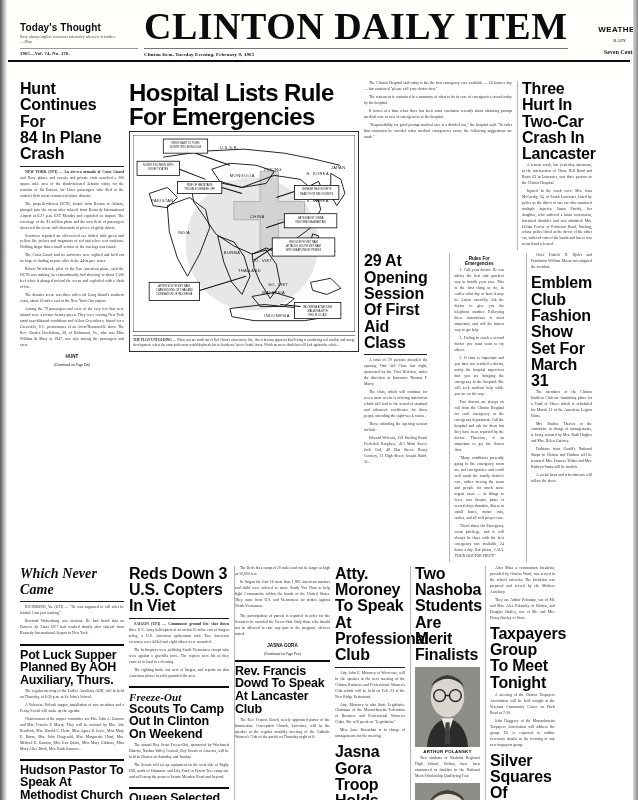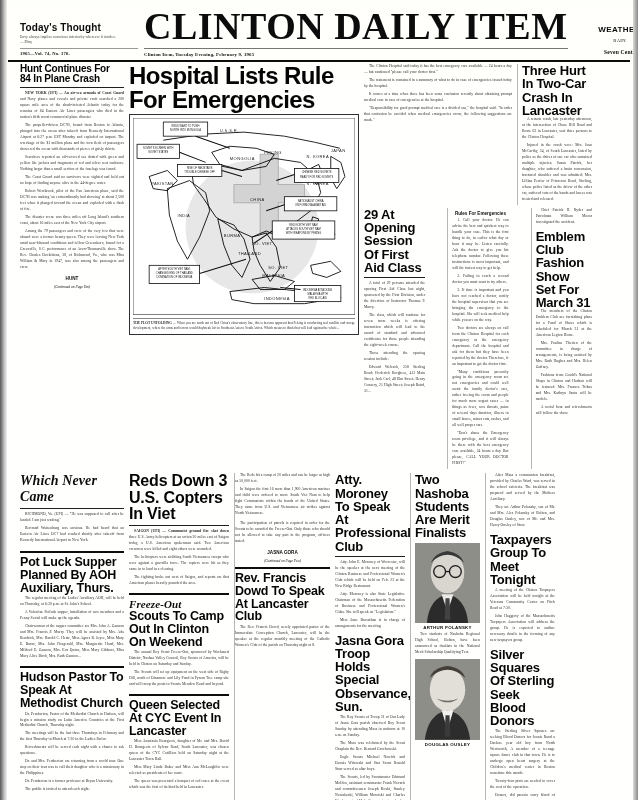"Today's Thought" .masthead { margin-bottom: 2px -> 19px }
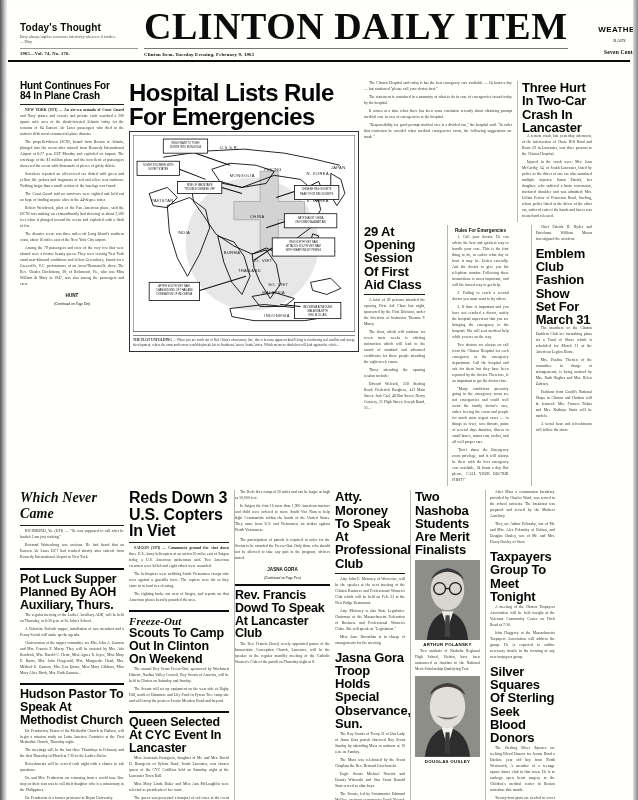"Hunt Continues For" .hl-xl { font-size: 10px -> 16px }
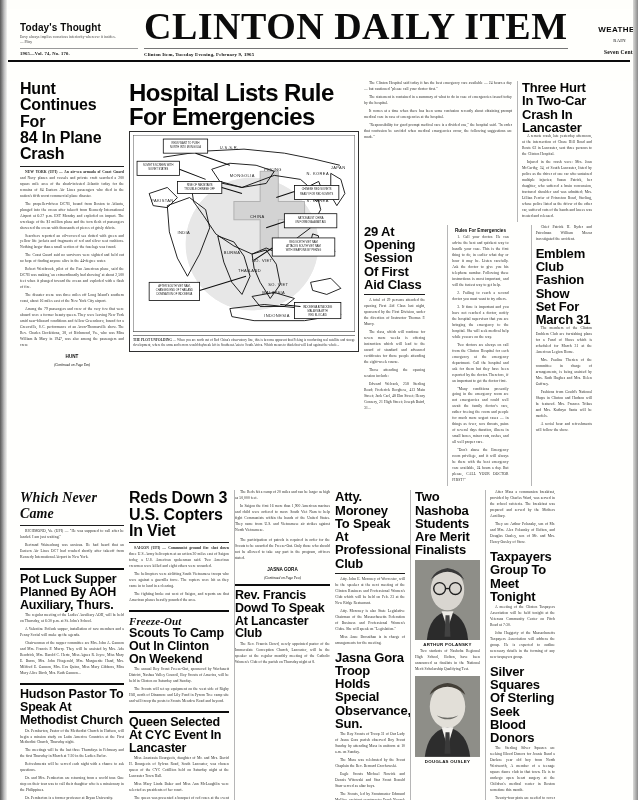"Three Hurt In Two-Car Crash" .hl-md { font-size: 13px -> 16px }
